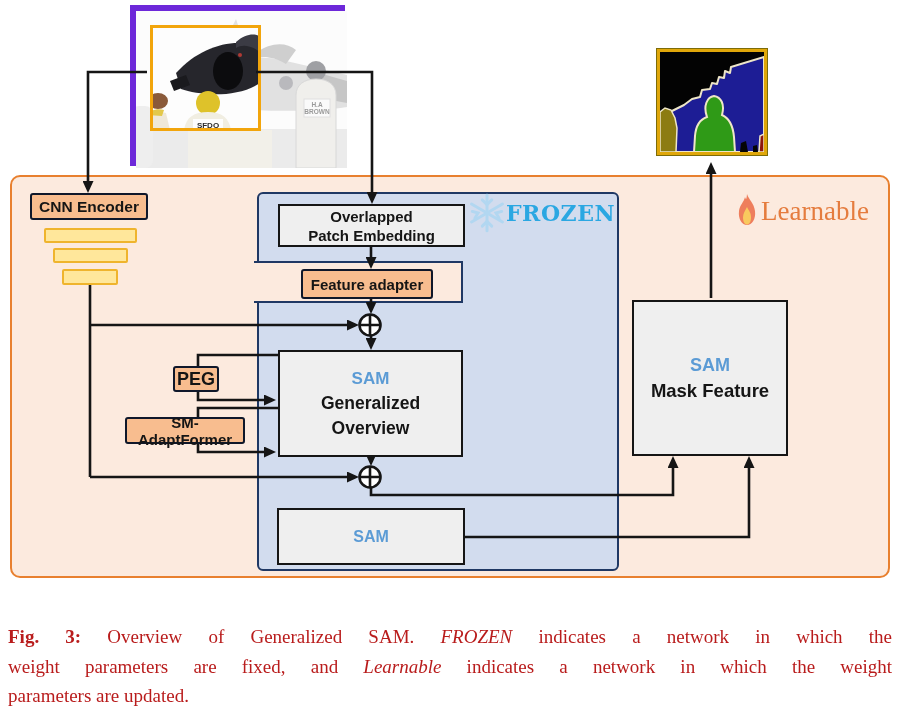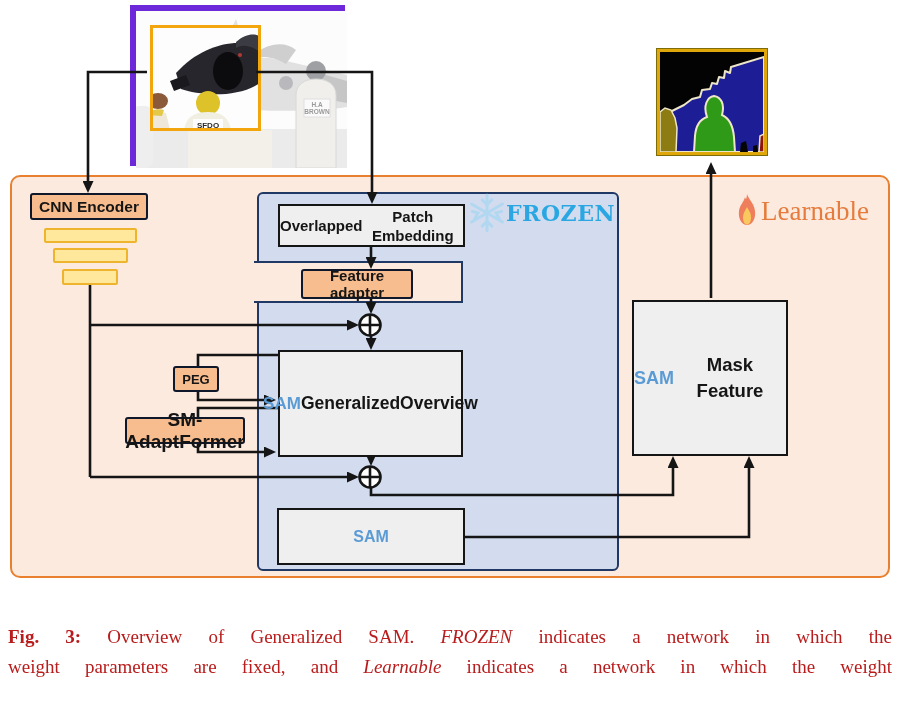"Overlapped" .col { flex-direction: none -> column }
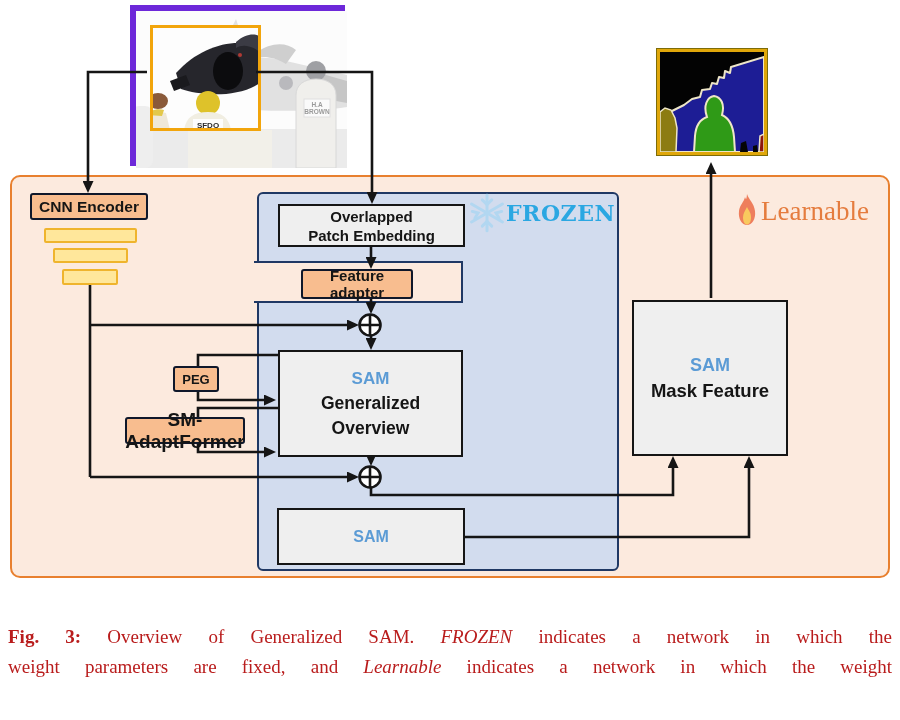"Feature adapter" div.abs { width: 112px -> 132px }
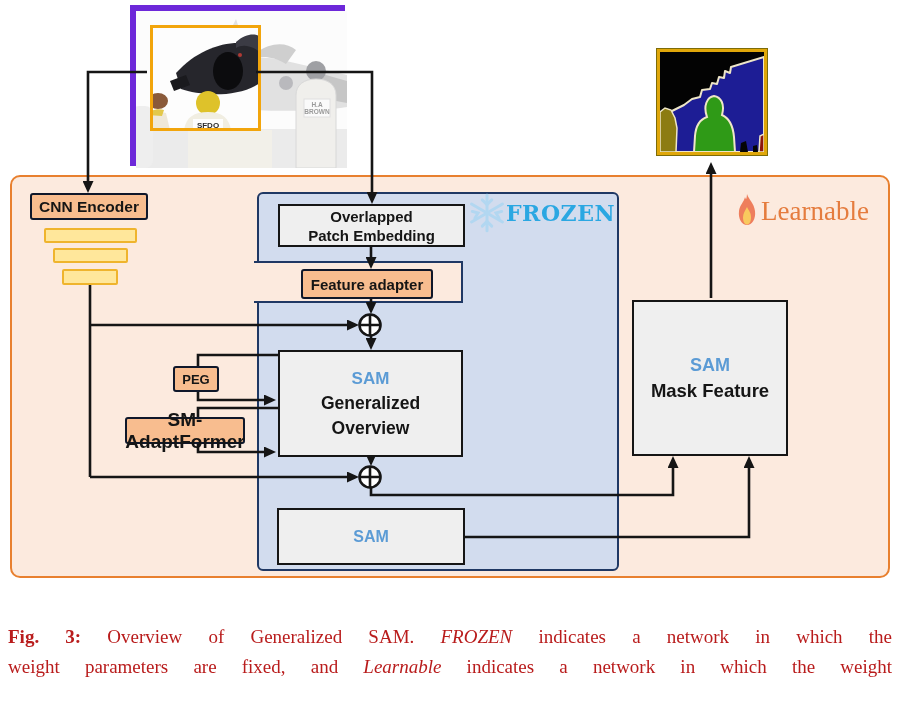"PEG" div.abs { font-size: 13px -> 18px }
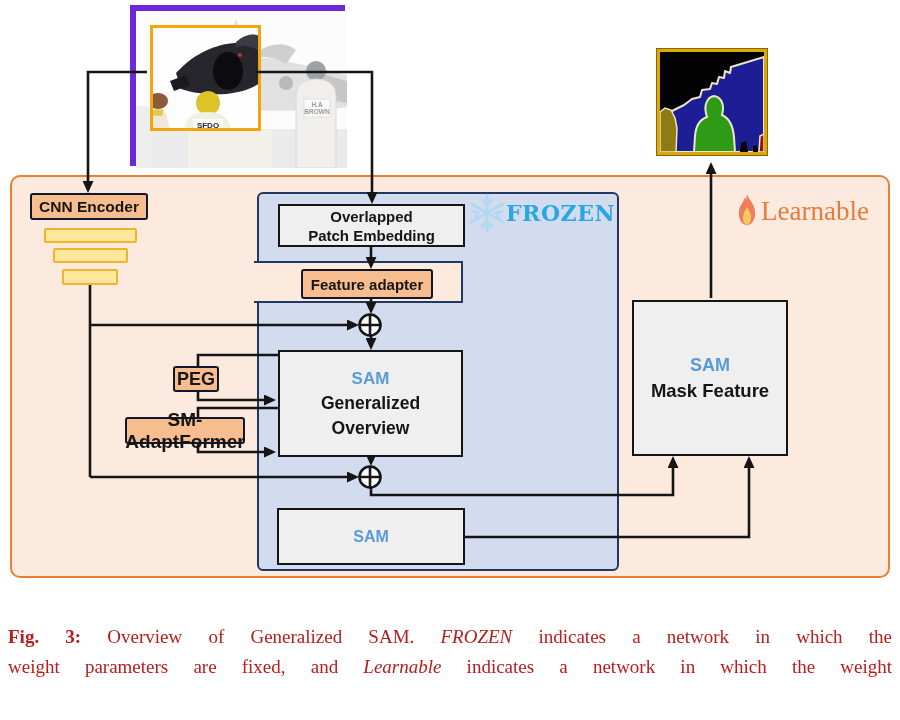"SM-AdaptFormer" div.abs { font-size: 19px -> 15px }
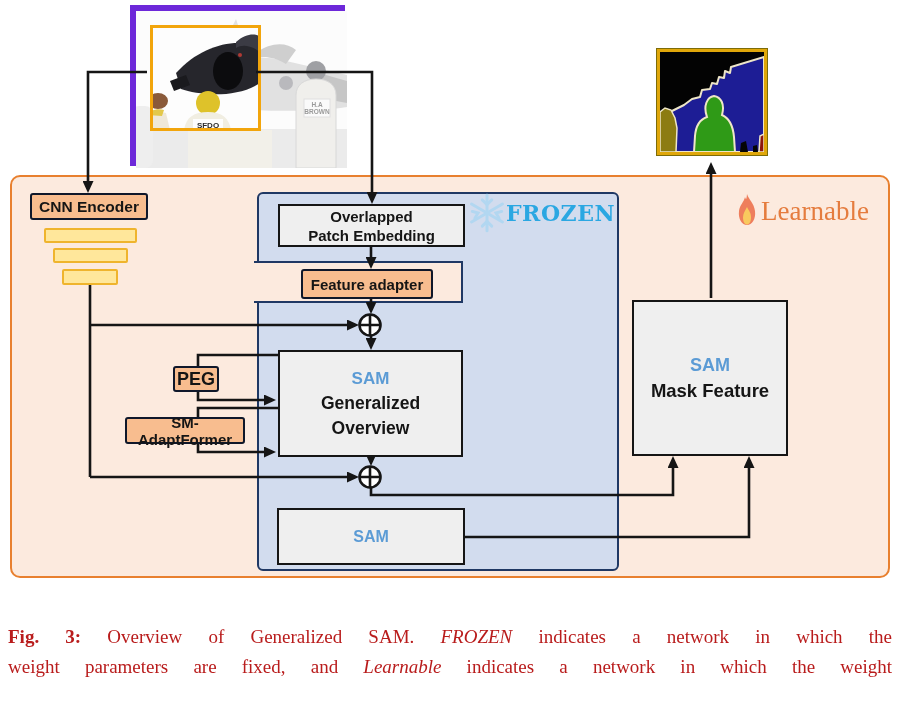"parameters are updated." div.cap-line { html: none -> <div><span>parameters are updated.</span></div> }
